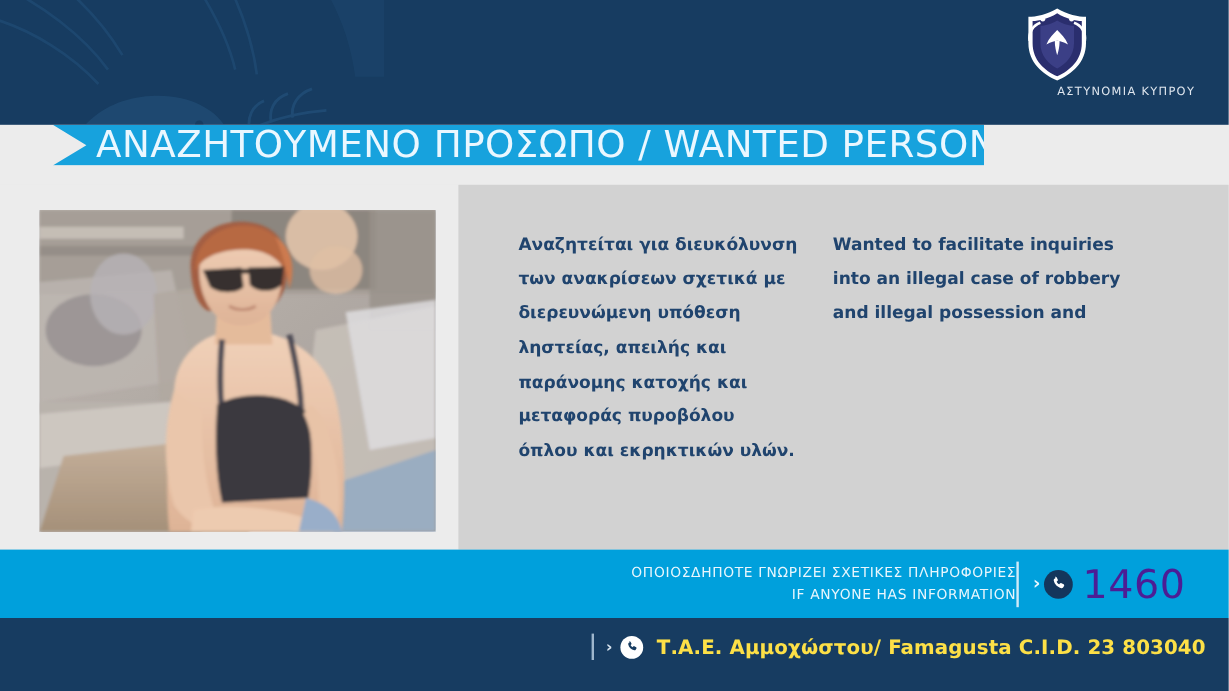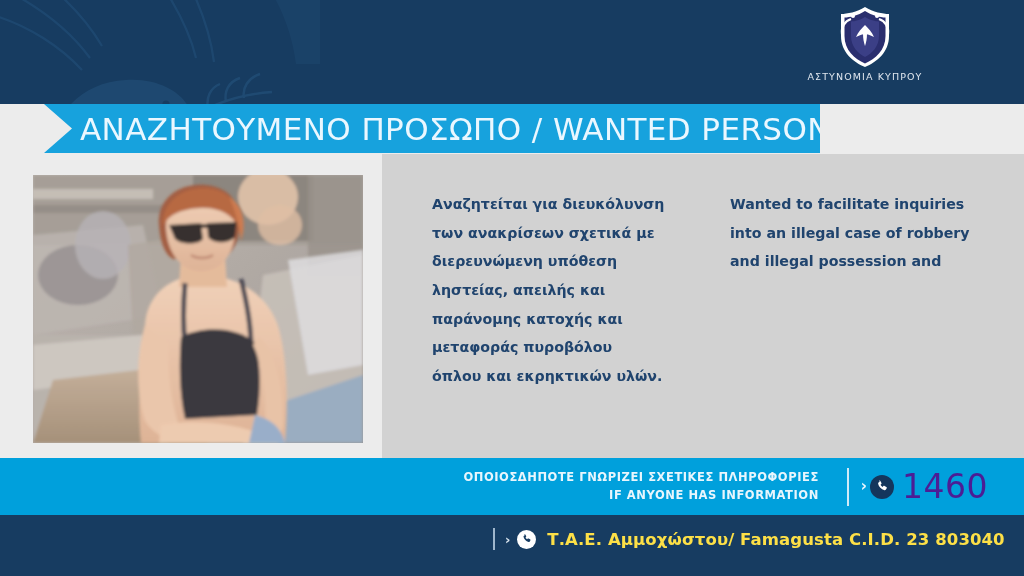"ΑΣΤΥΝΟΜΙΑ ΚΥΠΡΟΥ" .force-block { right: 44px -> 28px; text-align: center -> right }
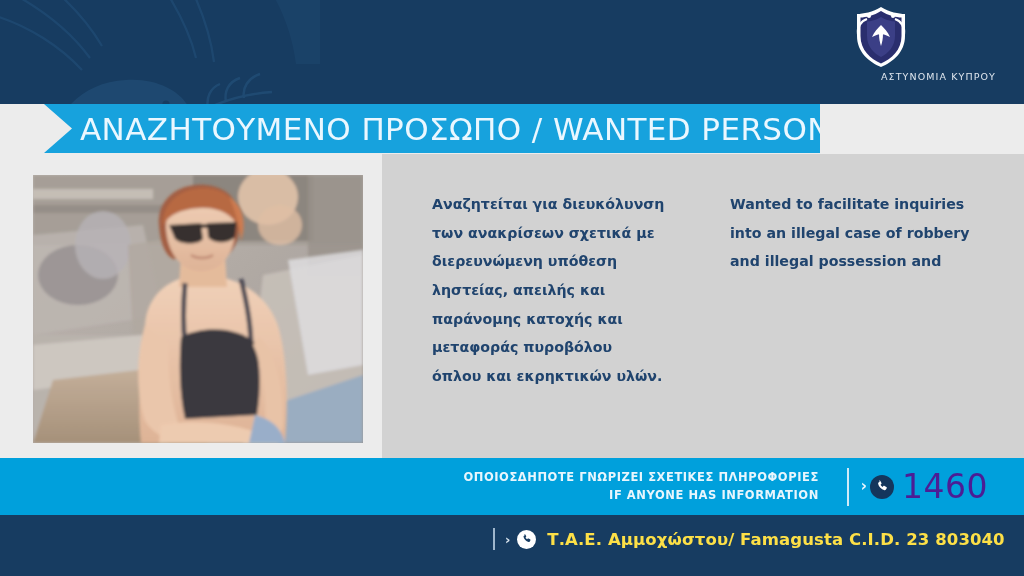"ΑΝΑΖΗΤΟΥΜΕΝΟ ΠΡΟΣΩΠΟ / WANTED PERSON" .banner { height: 49px -> 34px }
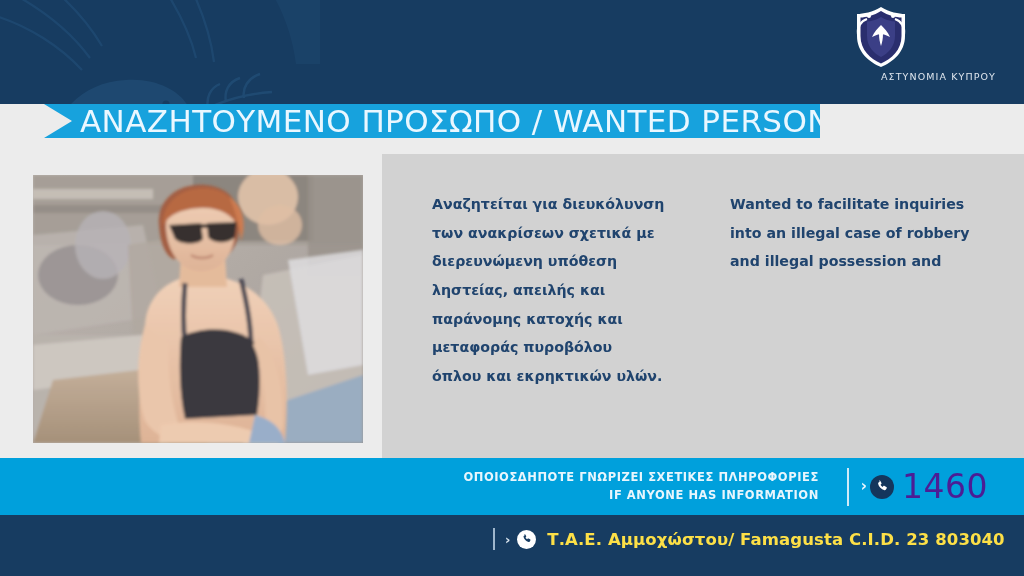"Αναζητείται για διευκόλυνση" .text-cols { gap: 36px -> none }
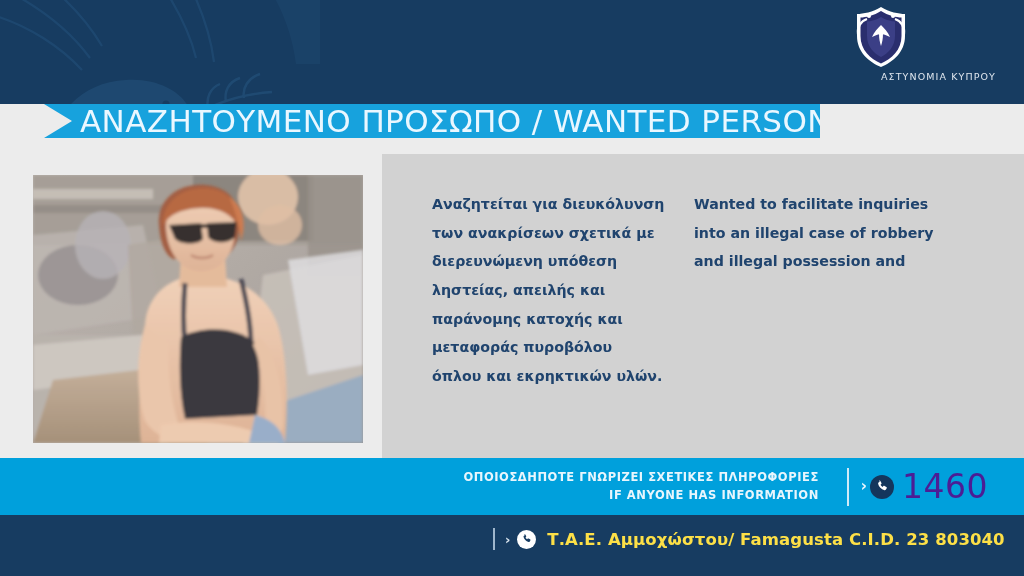"ΟΠΟΙΟΣΔΗΠΟΤΕ ΓΝΩΡΙΖΕΙ ΣΧΕΤΙΚΕΣ" .cta-lines { font-weight: bold -> none; padding-right: 28px -> 0 }
